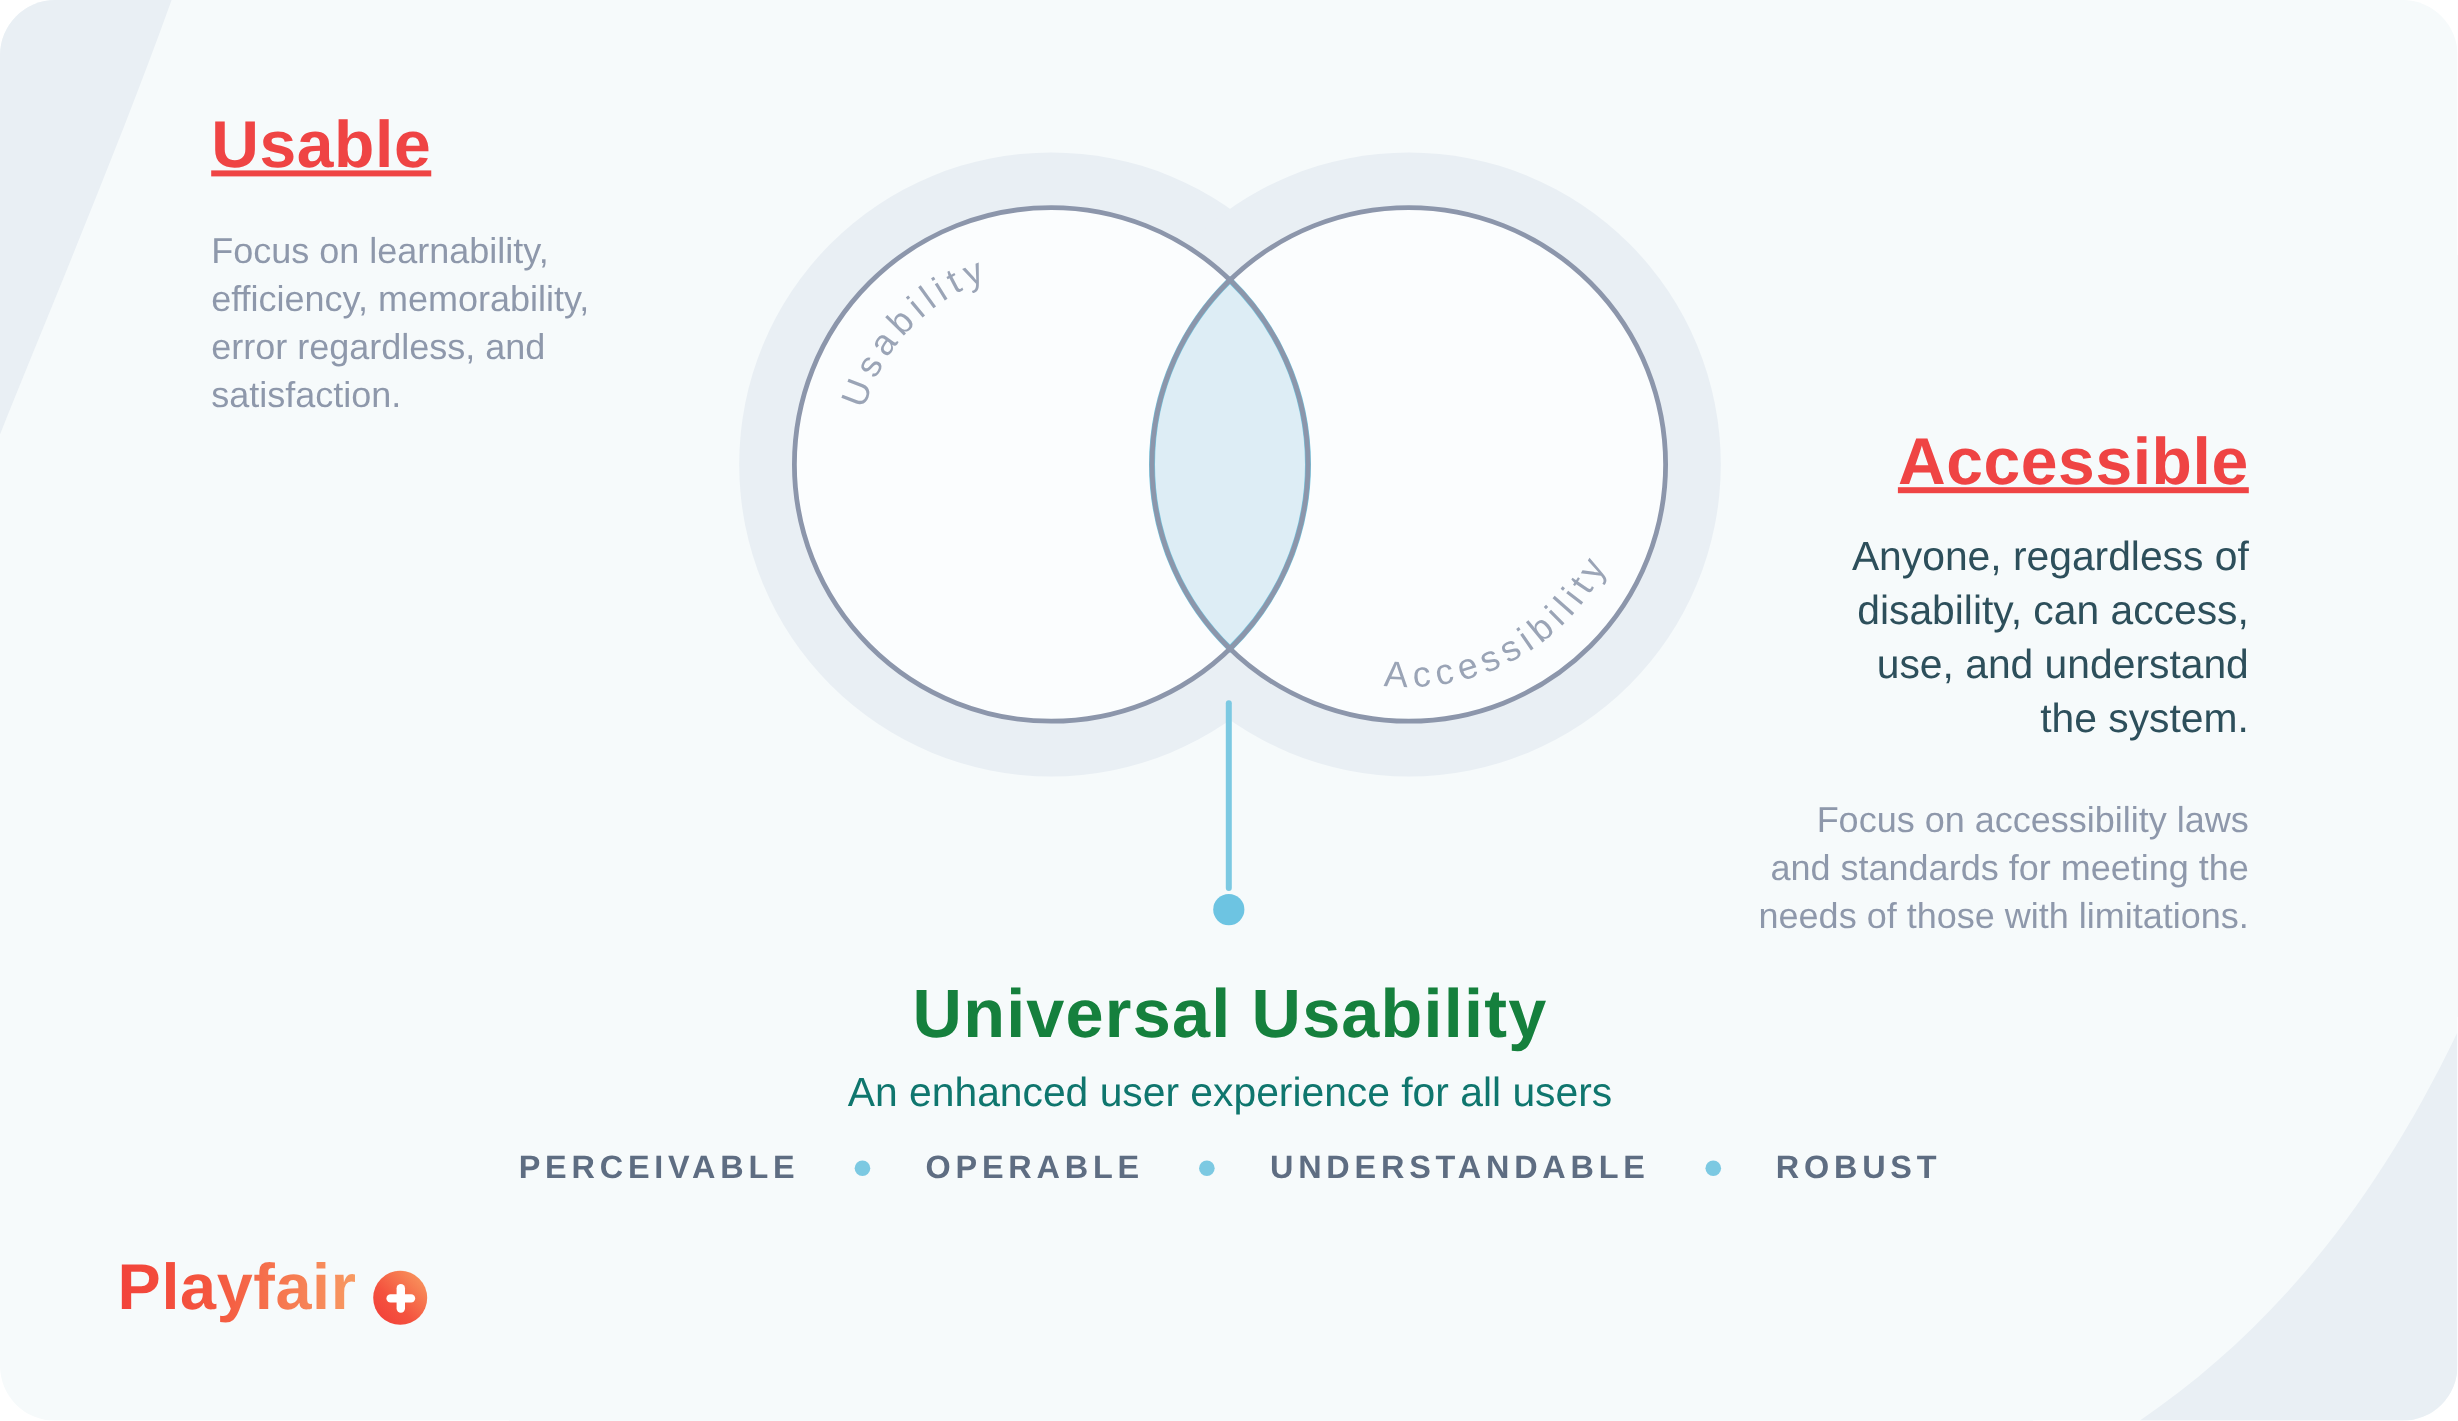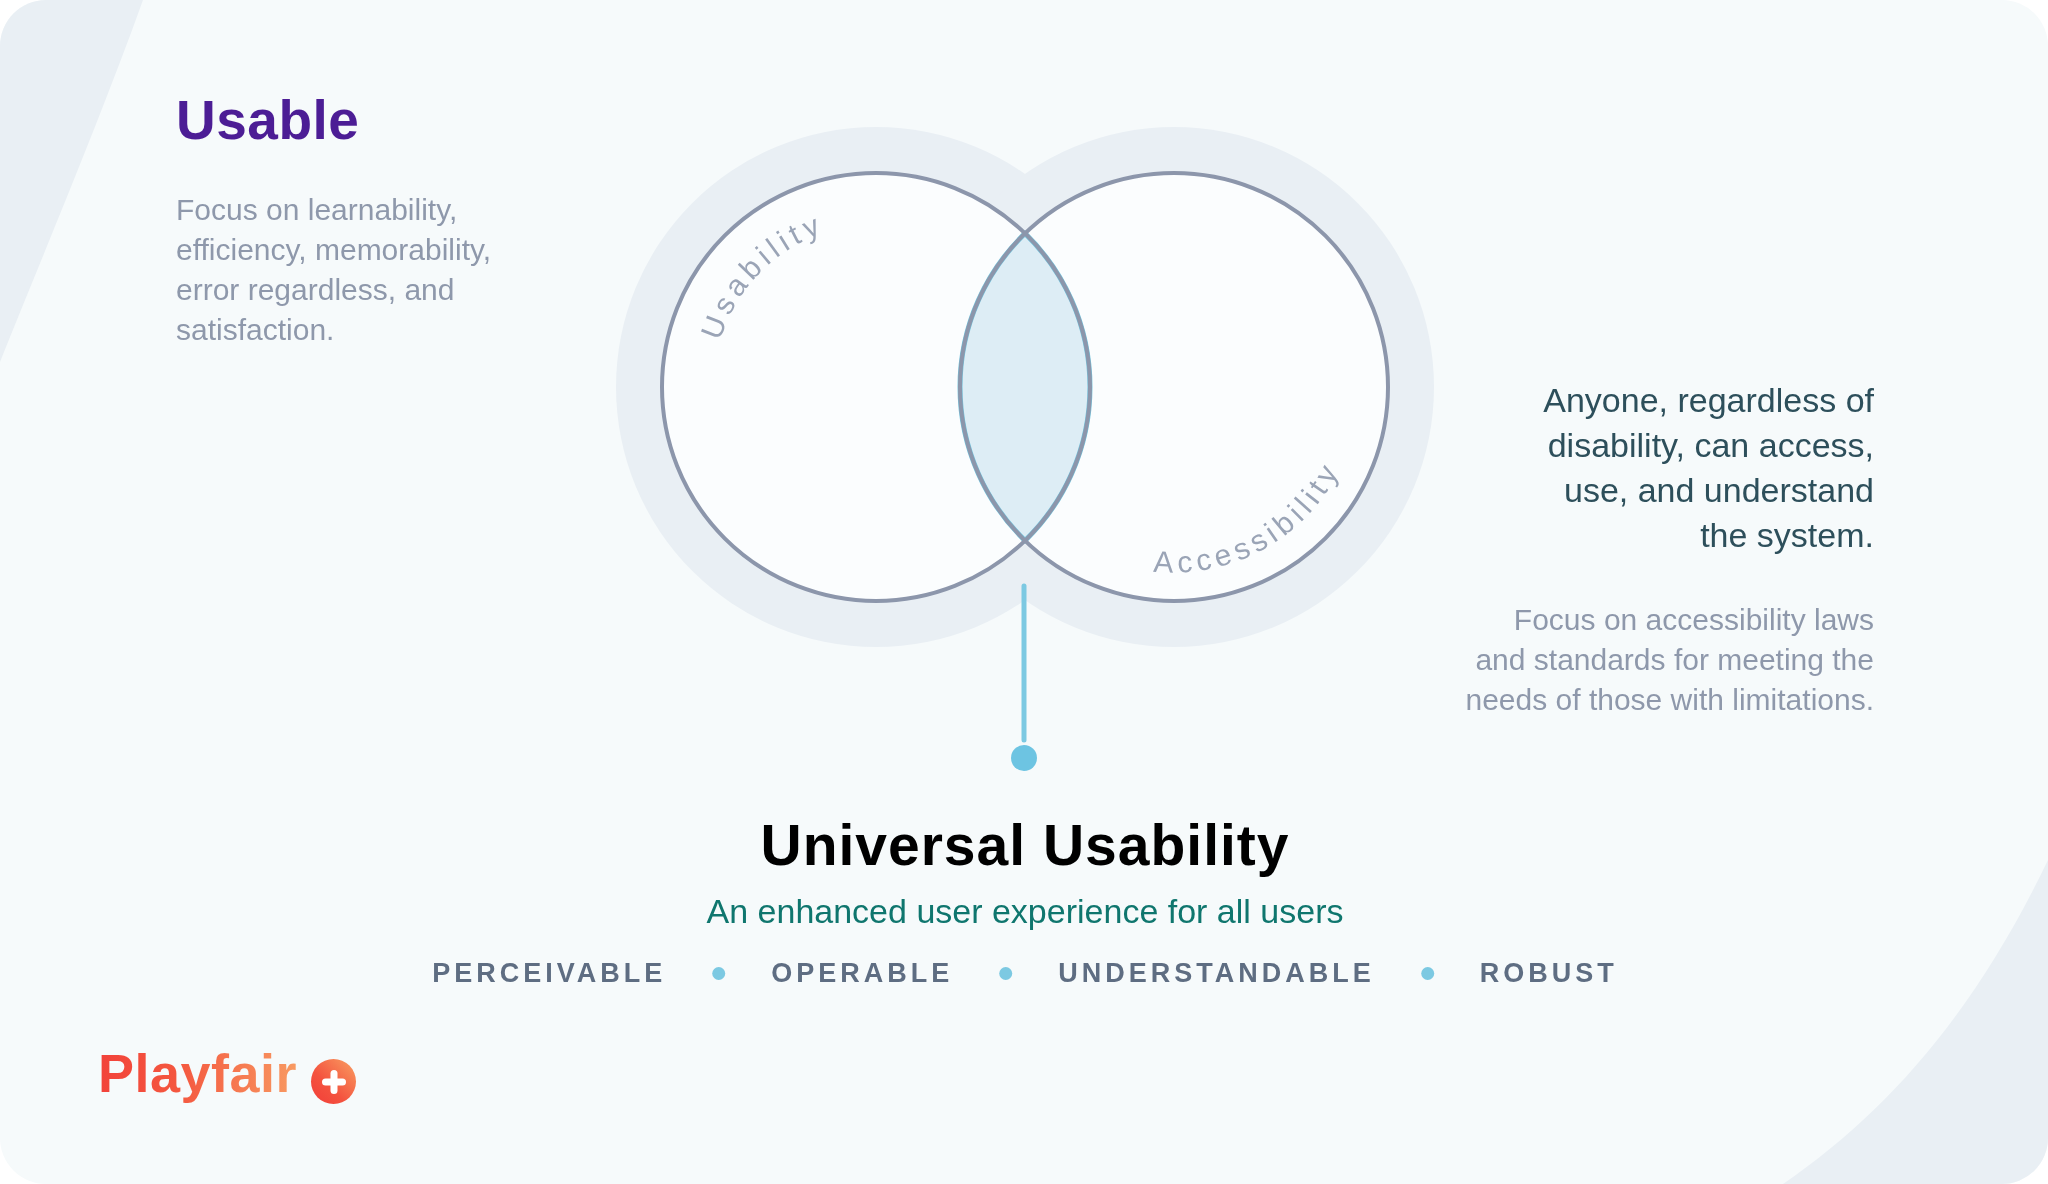"Usable" .panel h1 { color: #4c1d95 -> #ef4444; text-decoration: none -> underline }
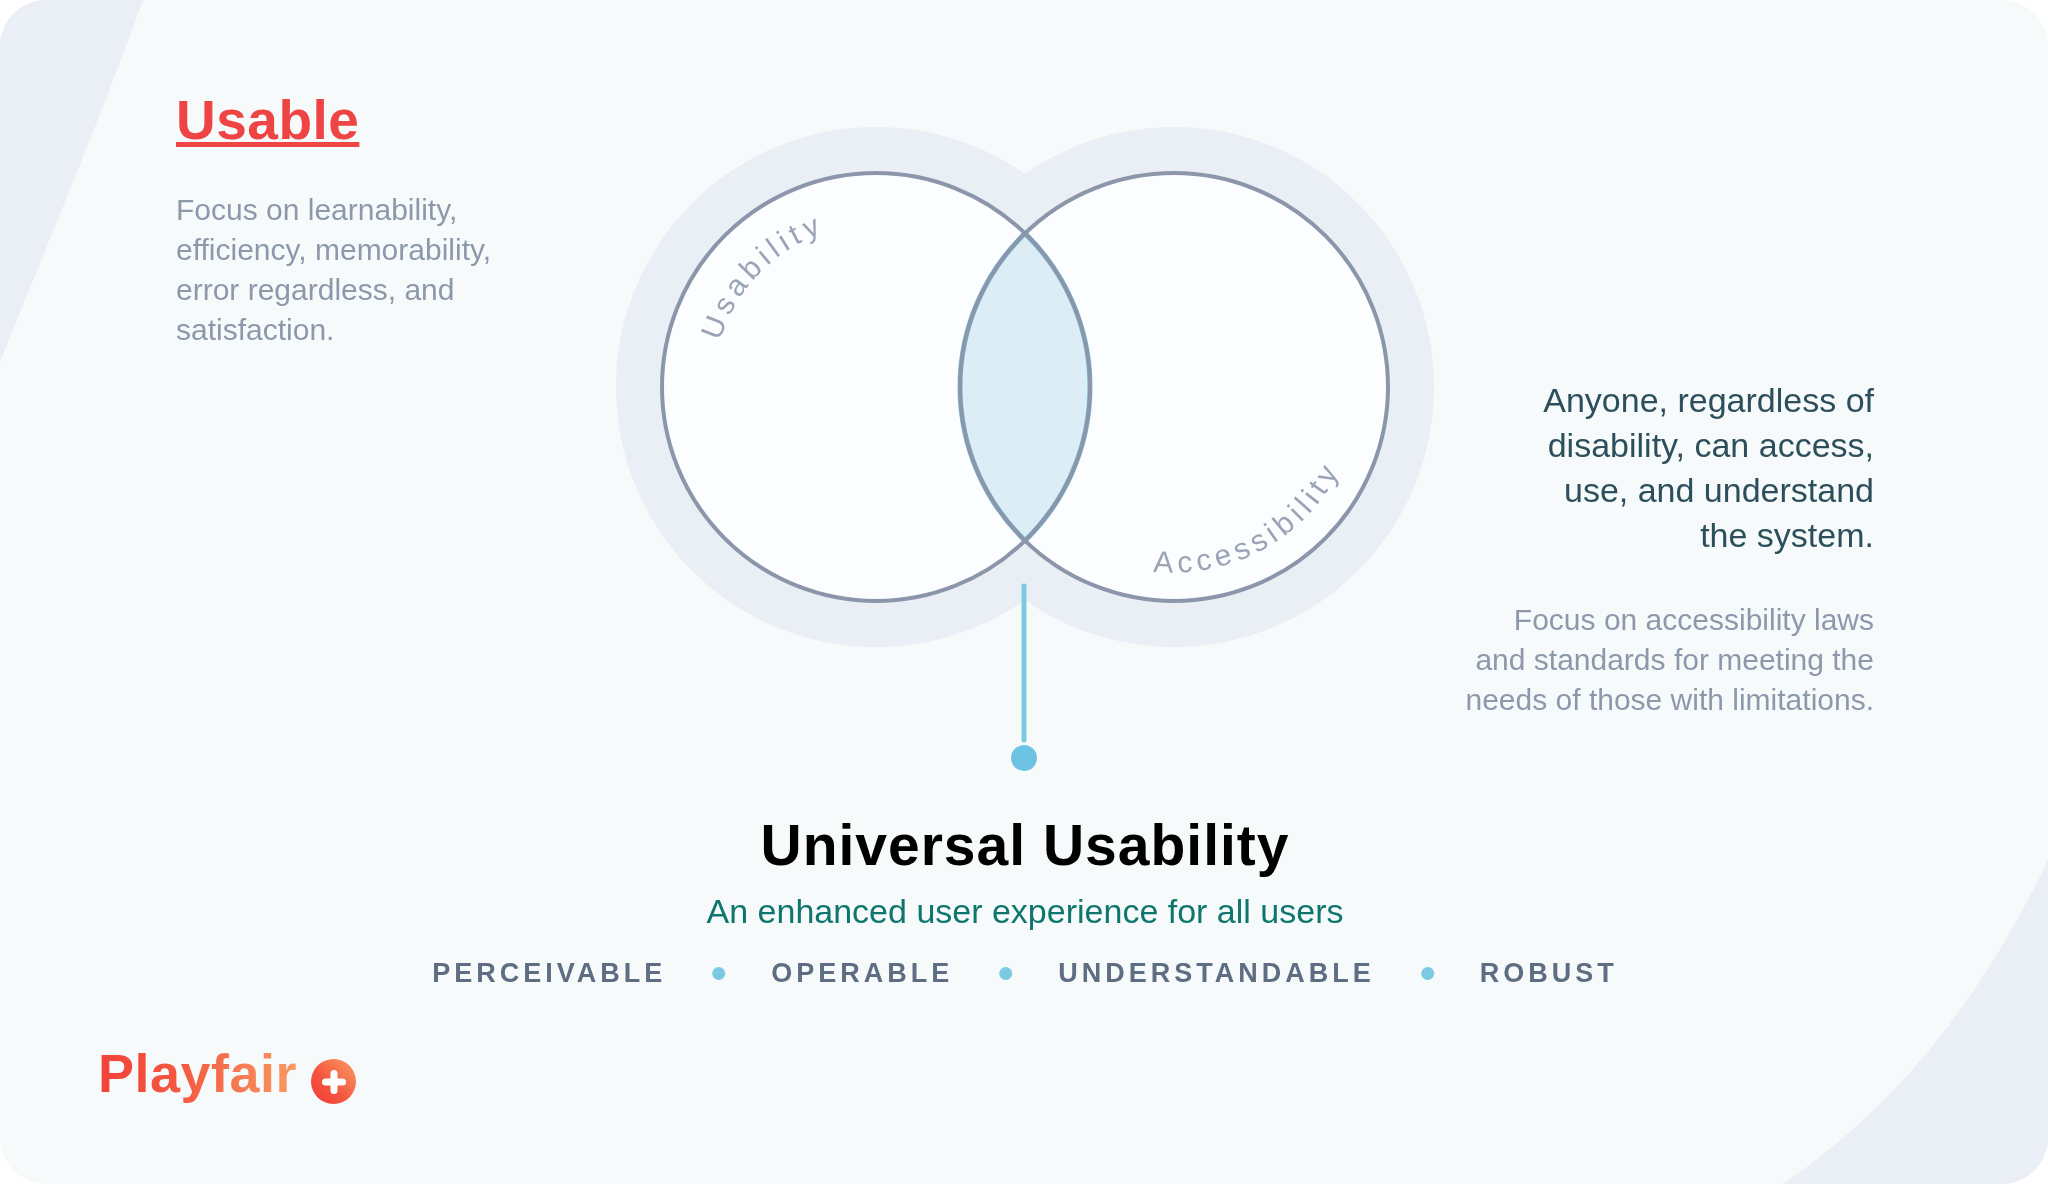"Accessible" h1 { html: none -> <h1>Accessible</h1> }
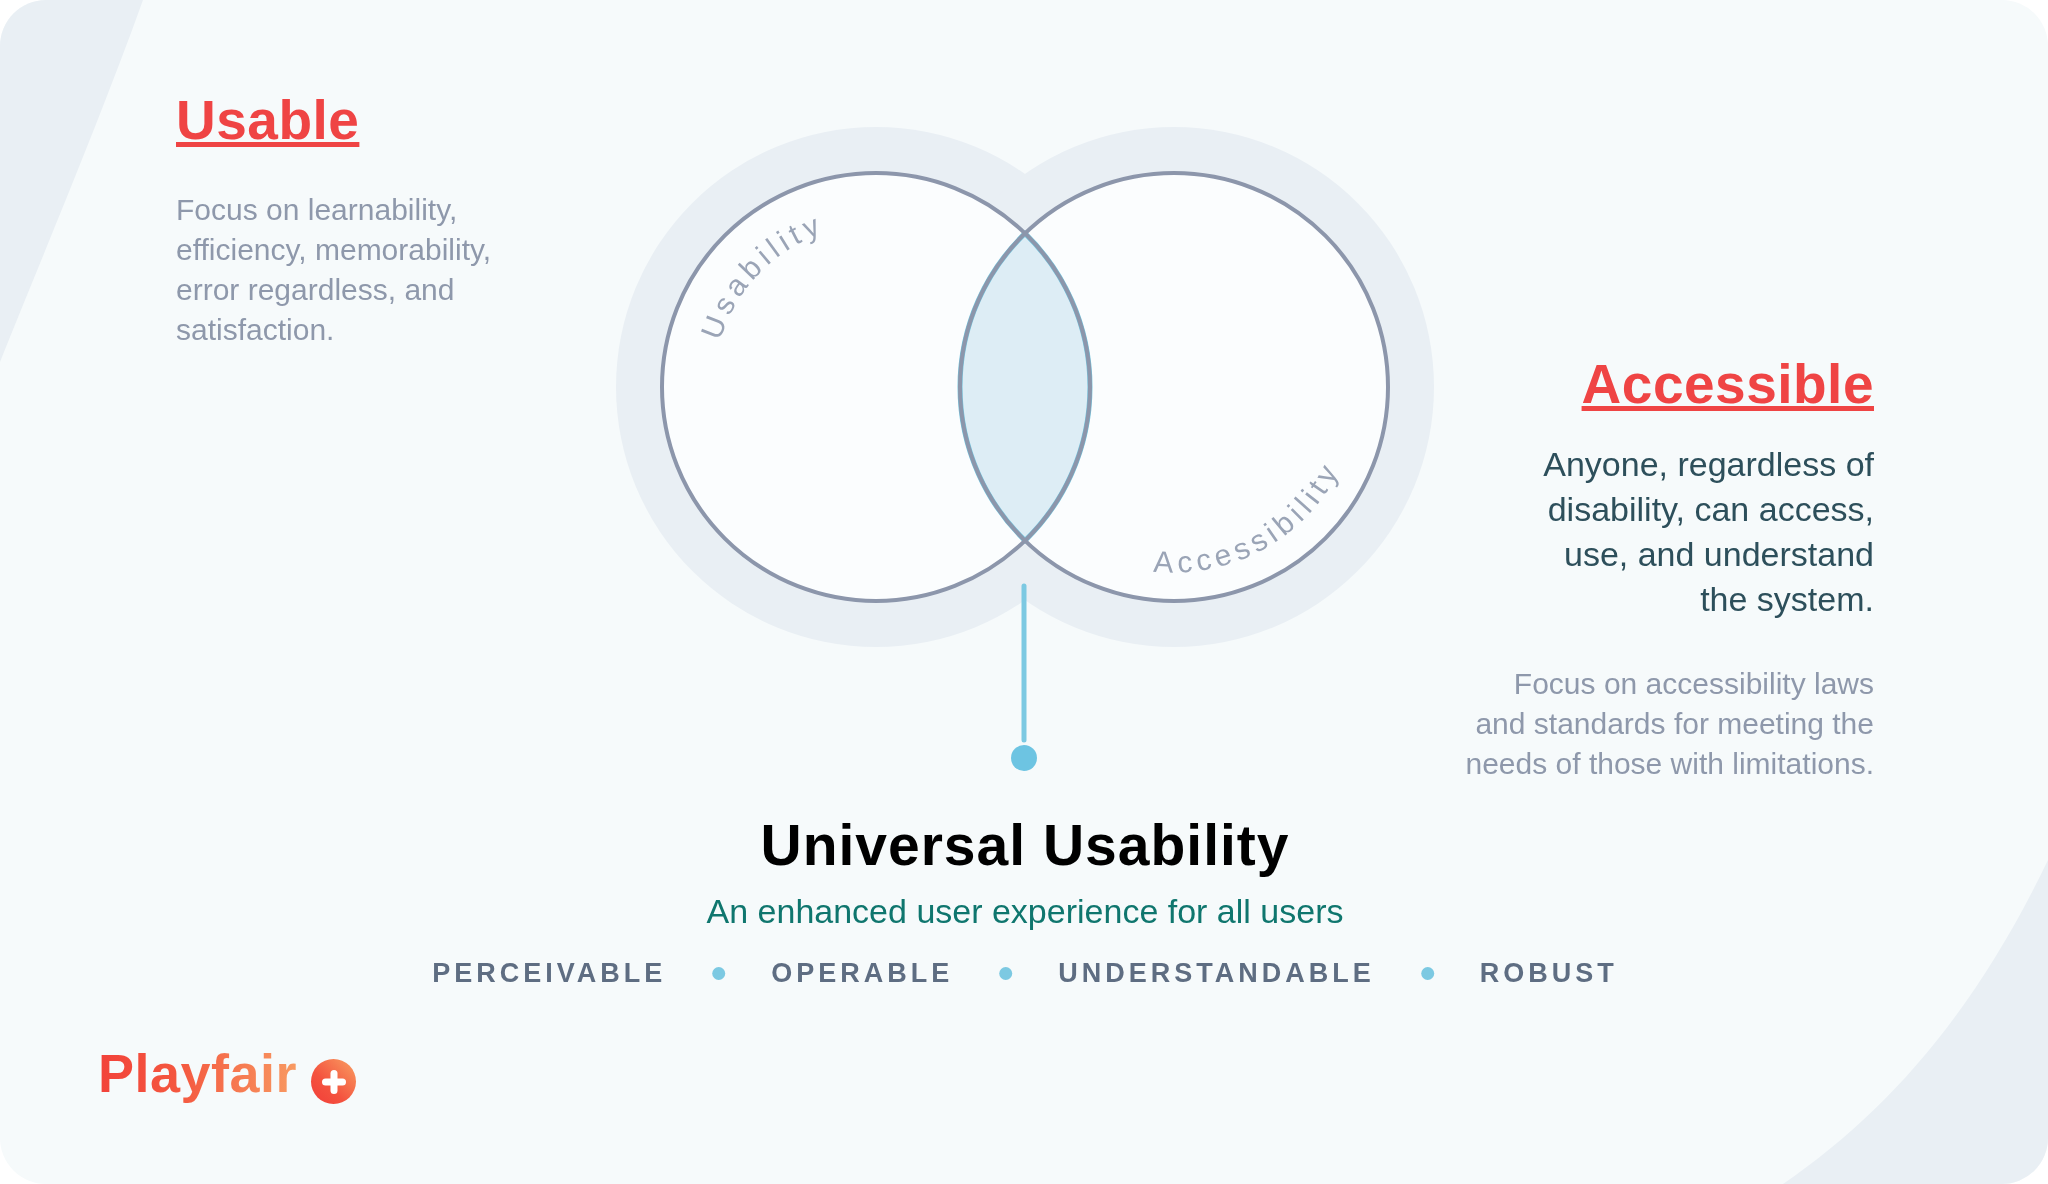"Universal Usability" .center-block .title { color: #000000 -> #15803d }
